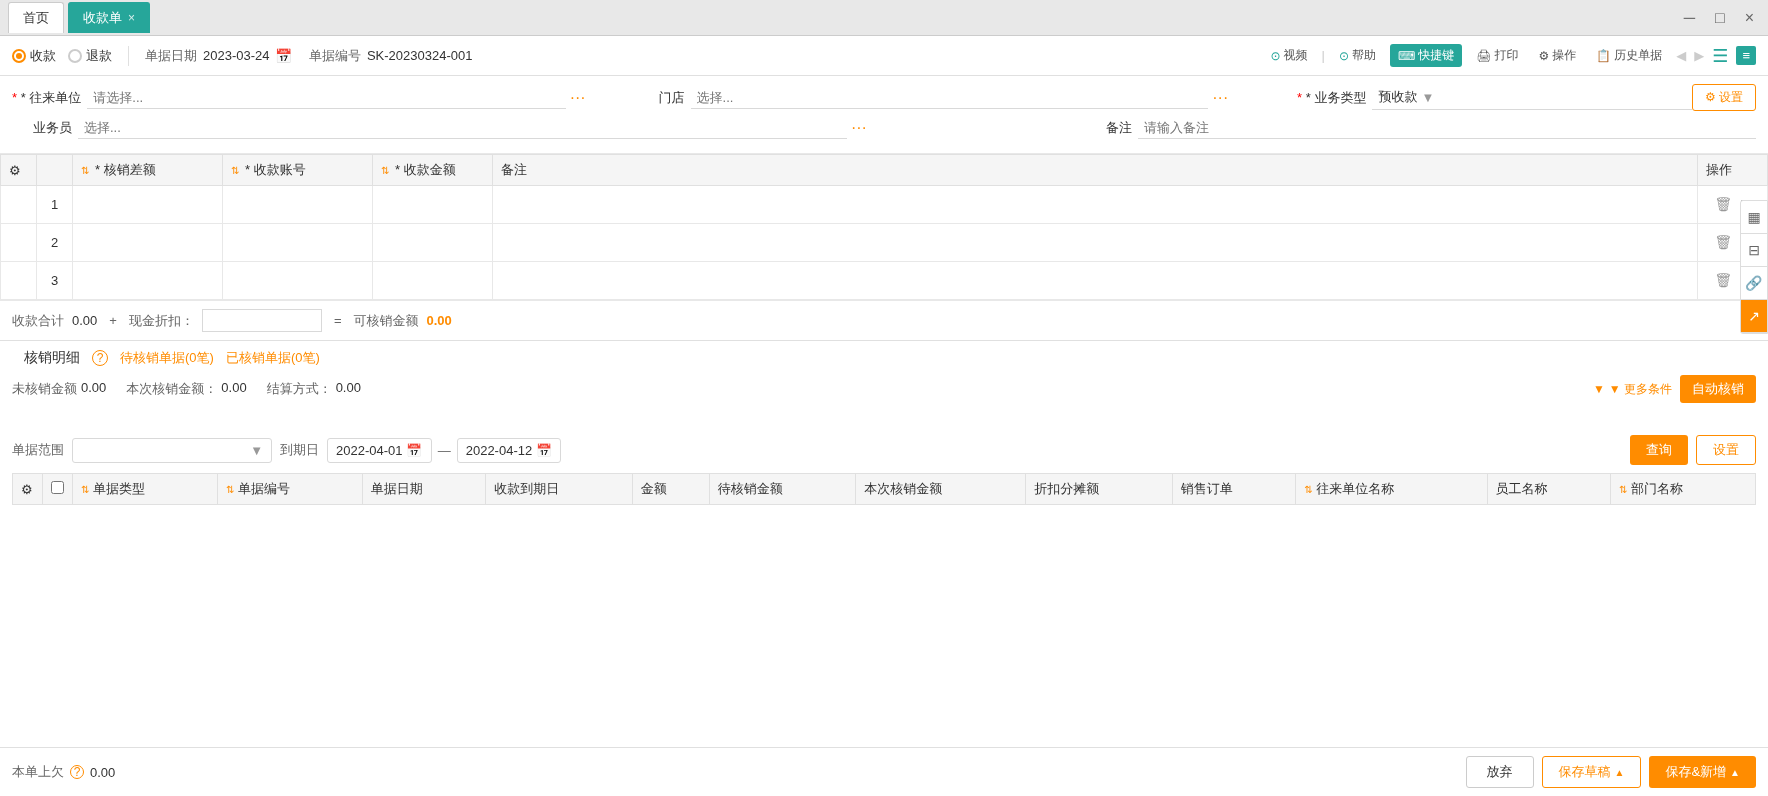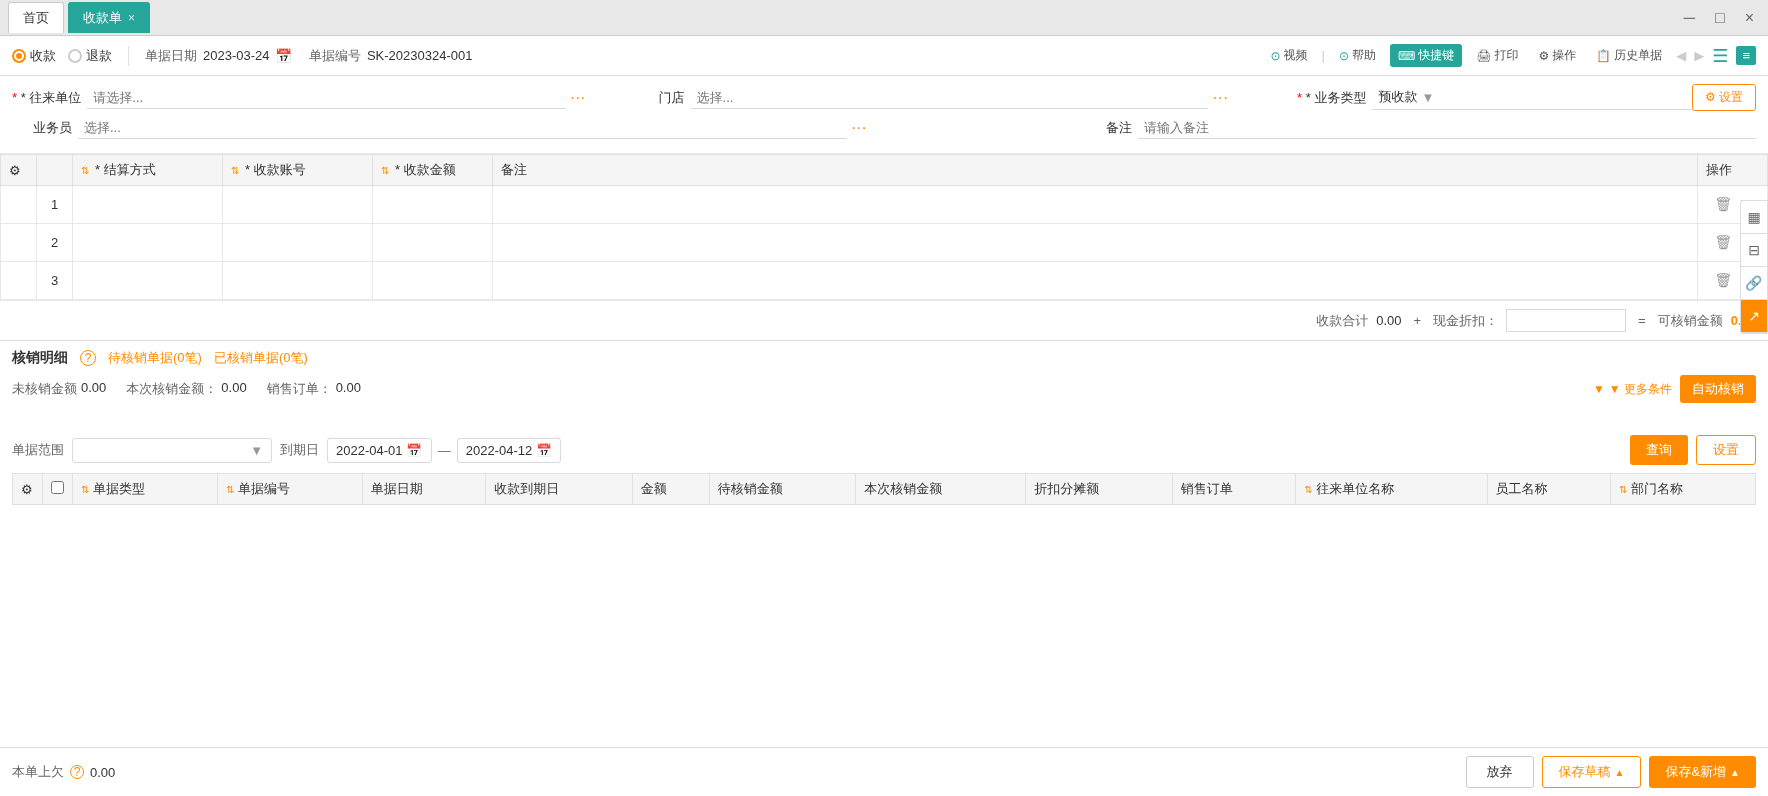"* 结算方式" span { text: 结算方式 -> 核销差额 }
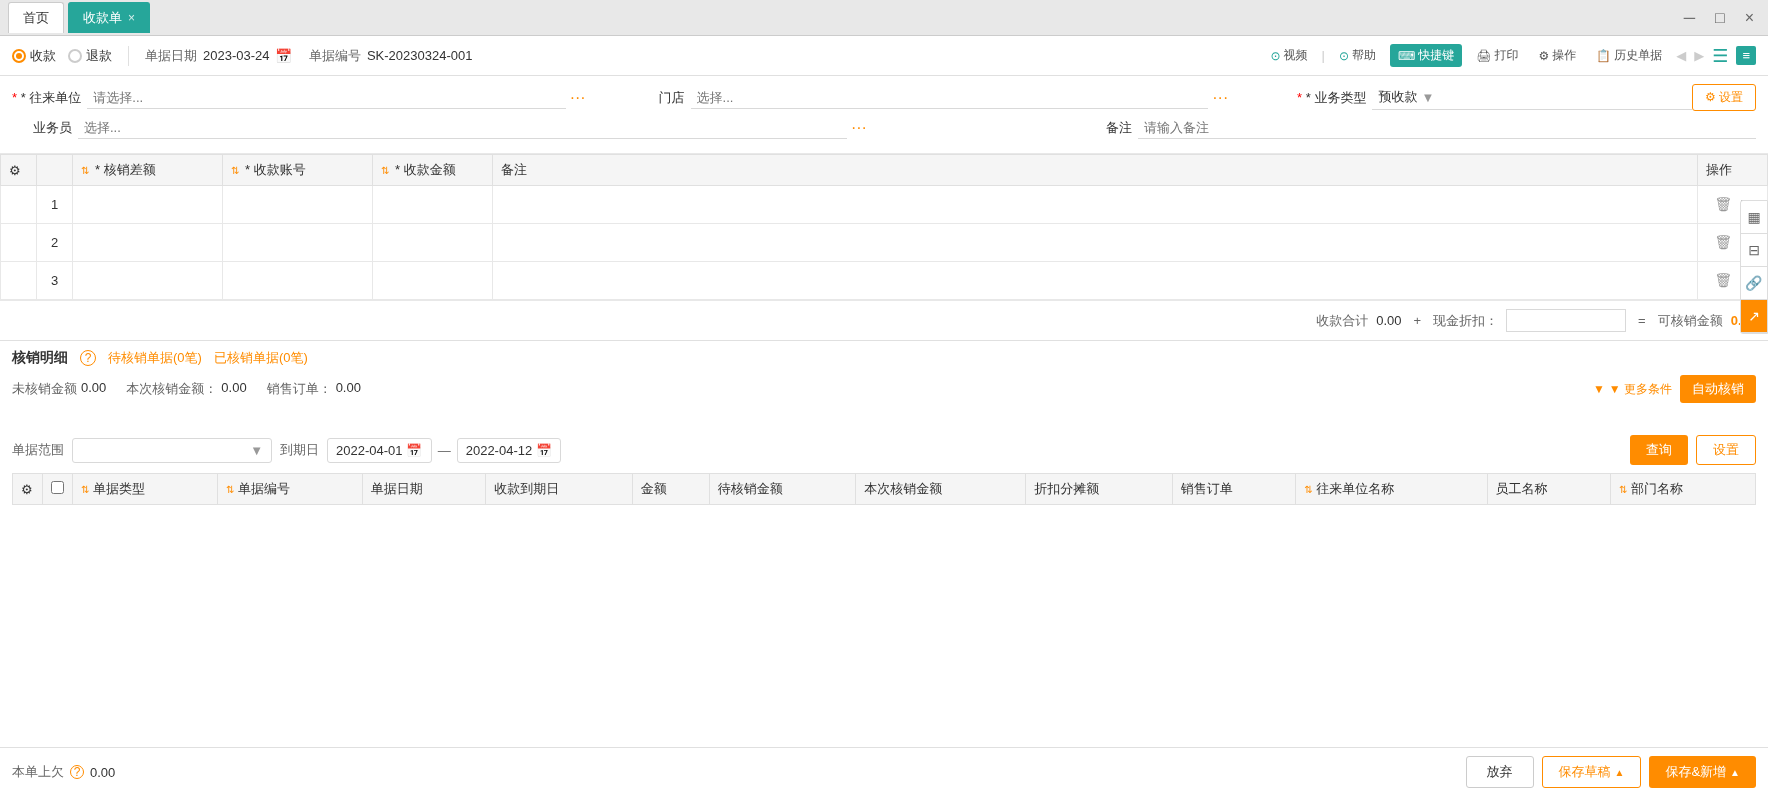"收款合计" .summary-row { justify-content: flex-end -> flex-start }
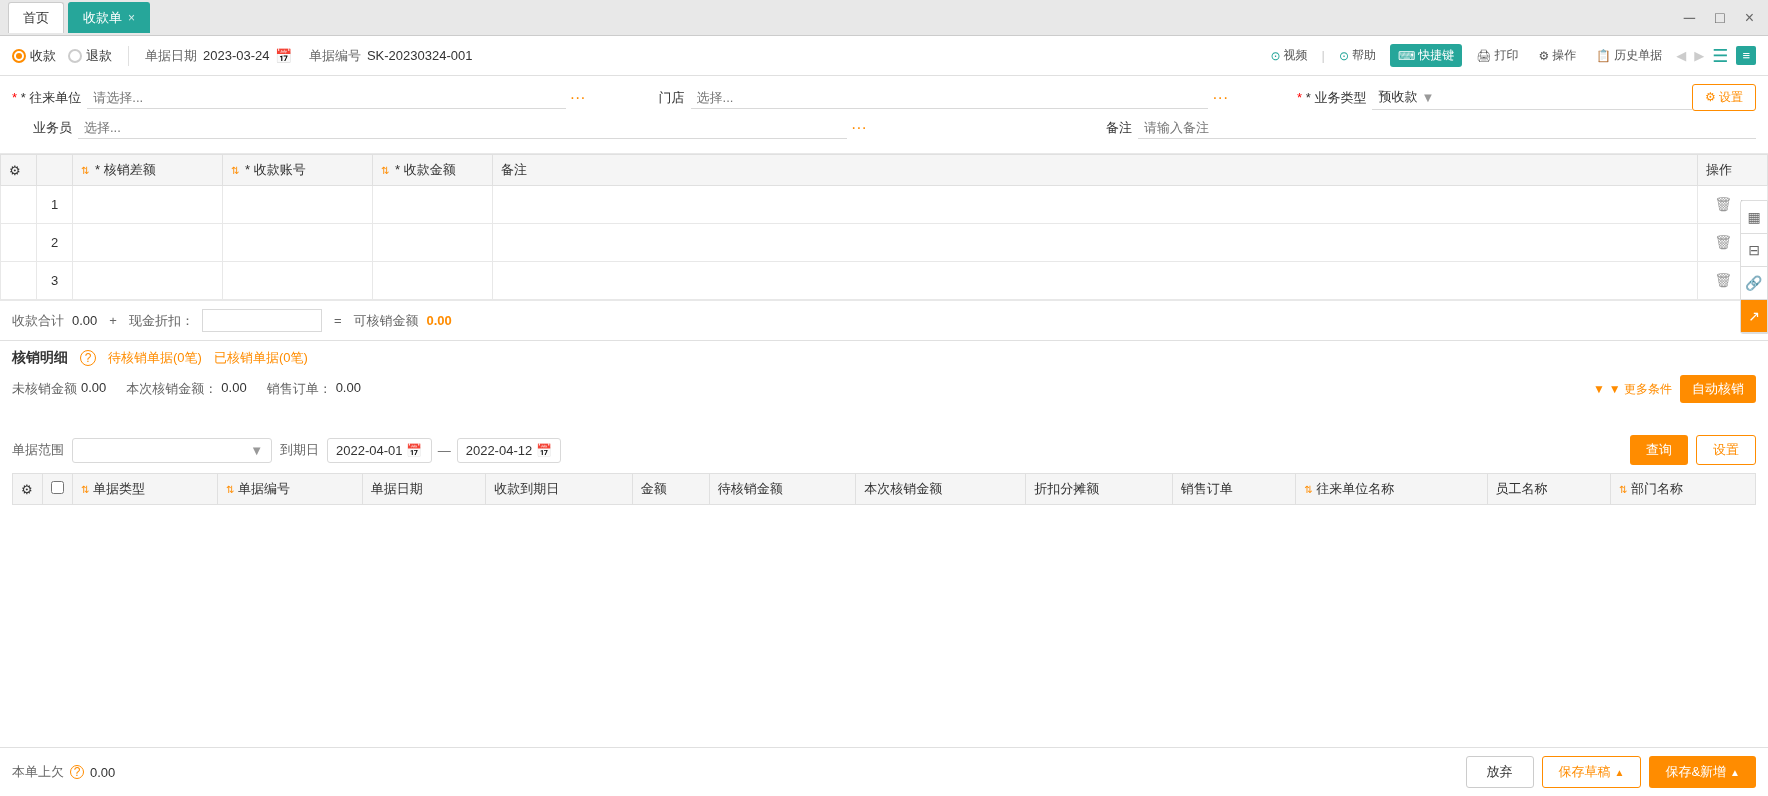"核销明细" .verify-title { font-weight: bold -> normal; margin-left: none -> 12px }
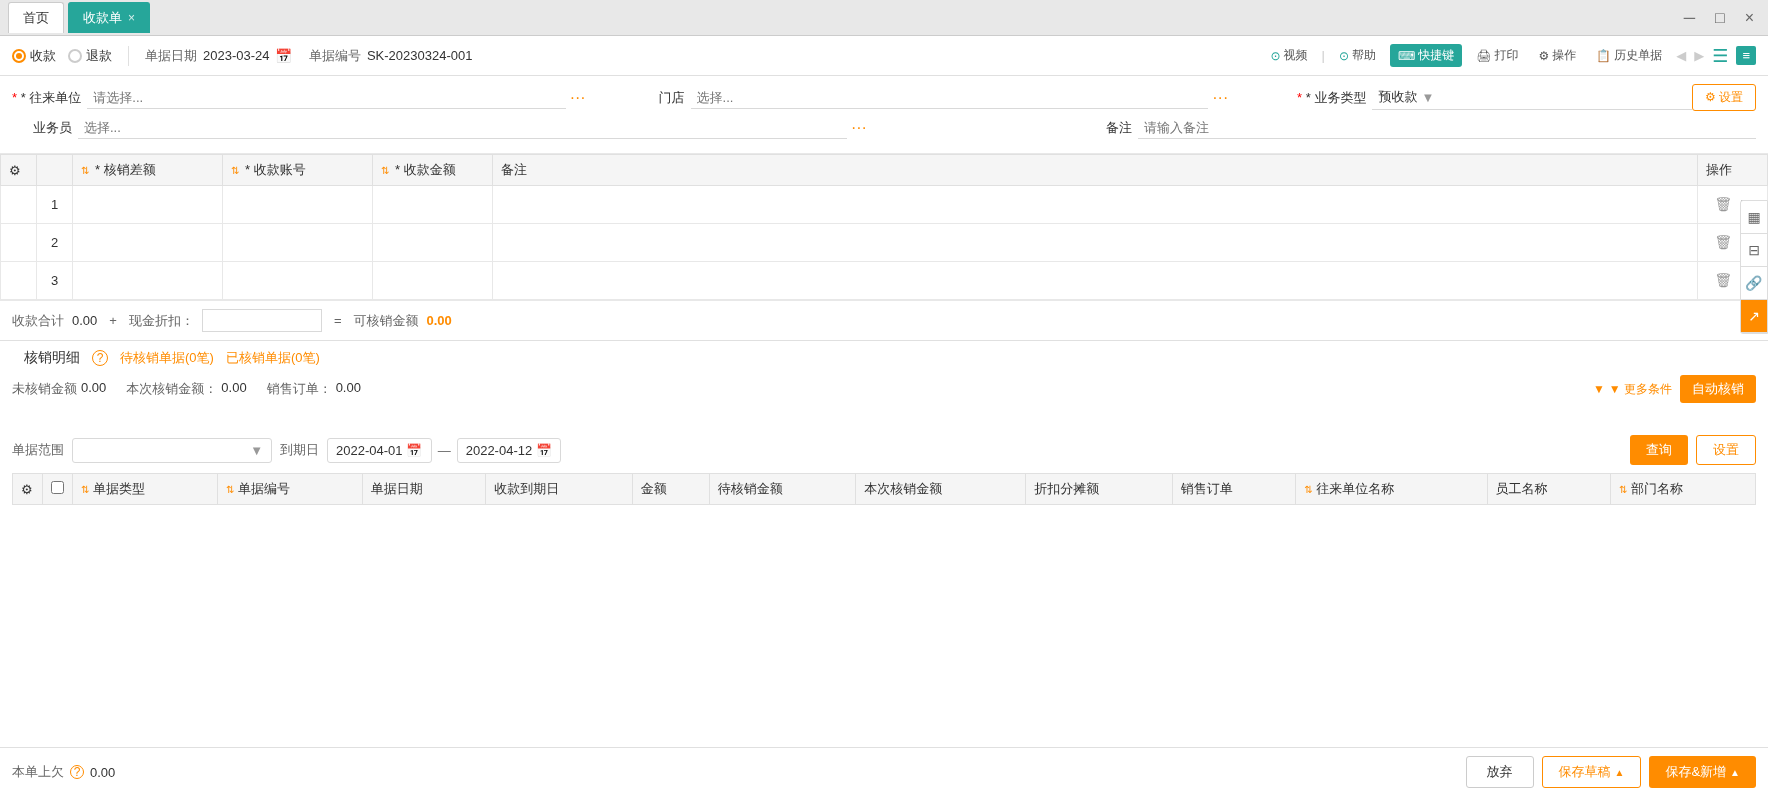"销售订单：" span.stat-label { text: 销售订单 -> 结算方式 }
